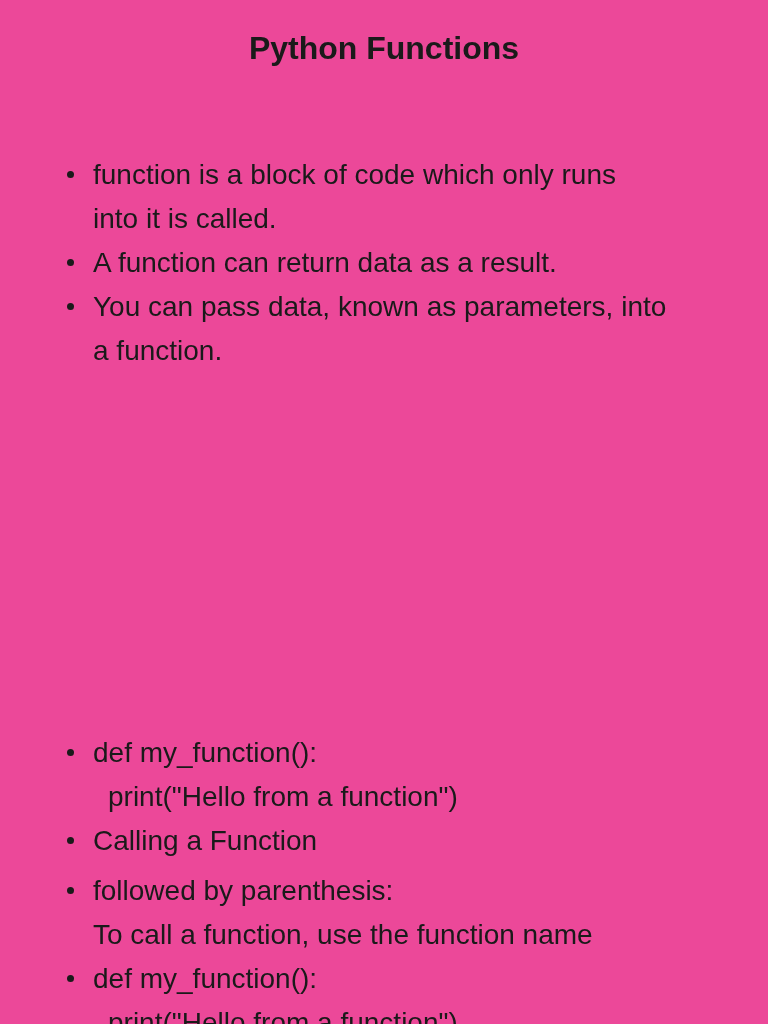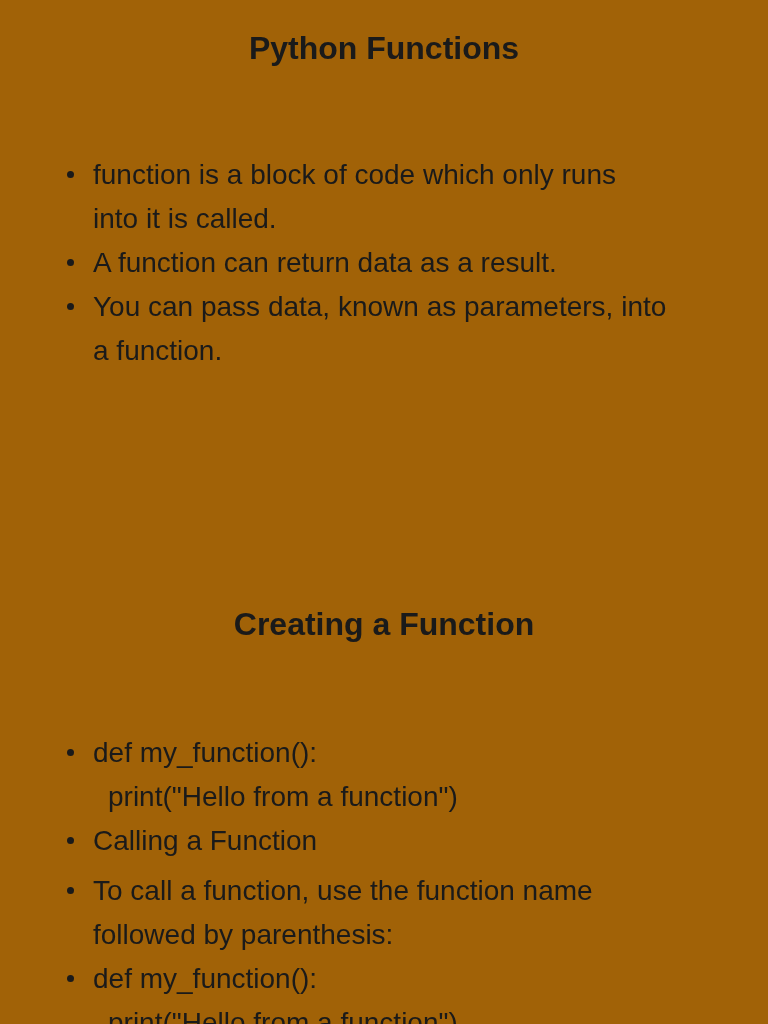"Python Functions" .page { background: #a16207 -> #ec4899 }
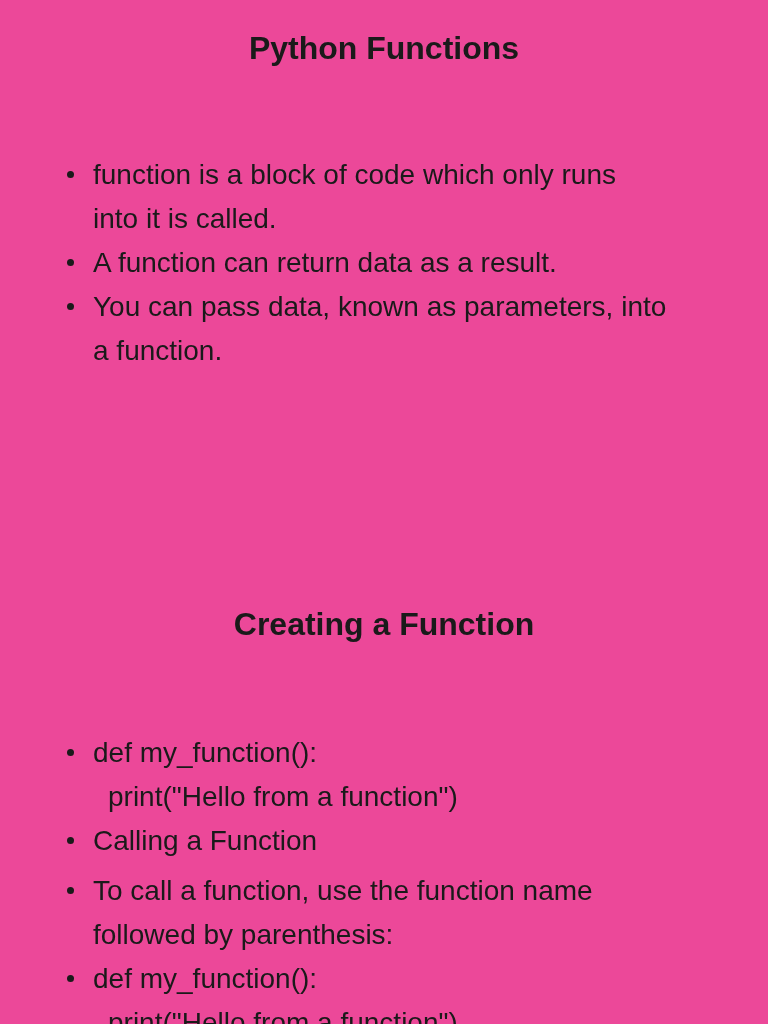"Creating a Function" h1.slide-title { html: <h1>Creating a Function</h1> -> none }
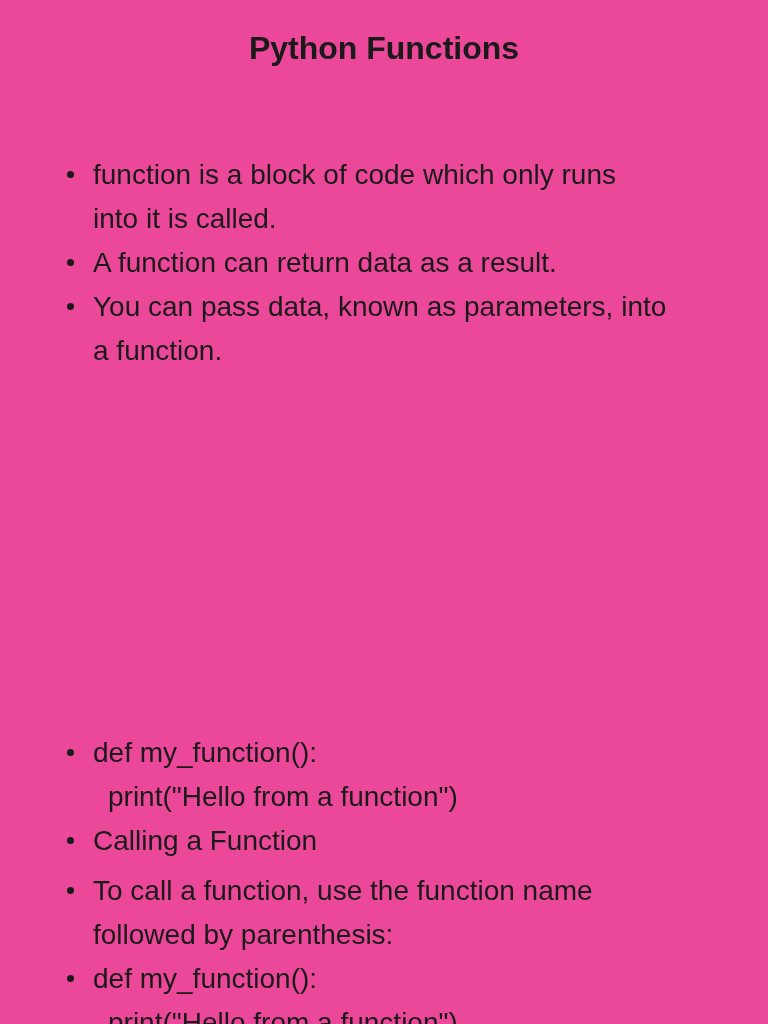"To call a function, use" span.bullet-line { order: before "followed by parenthesis:" -> after "followed by parenthesis:" }
